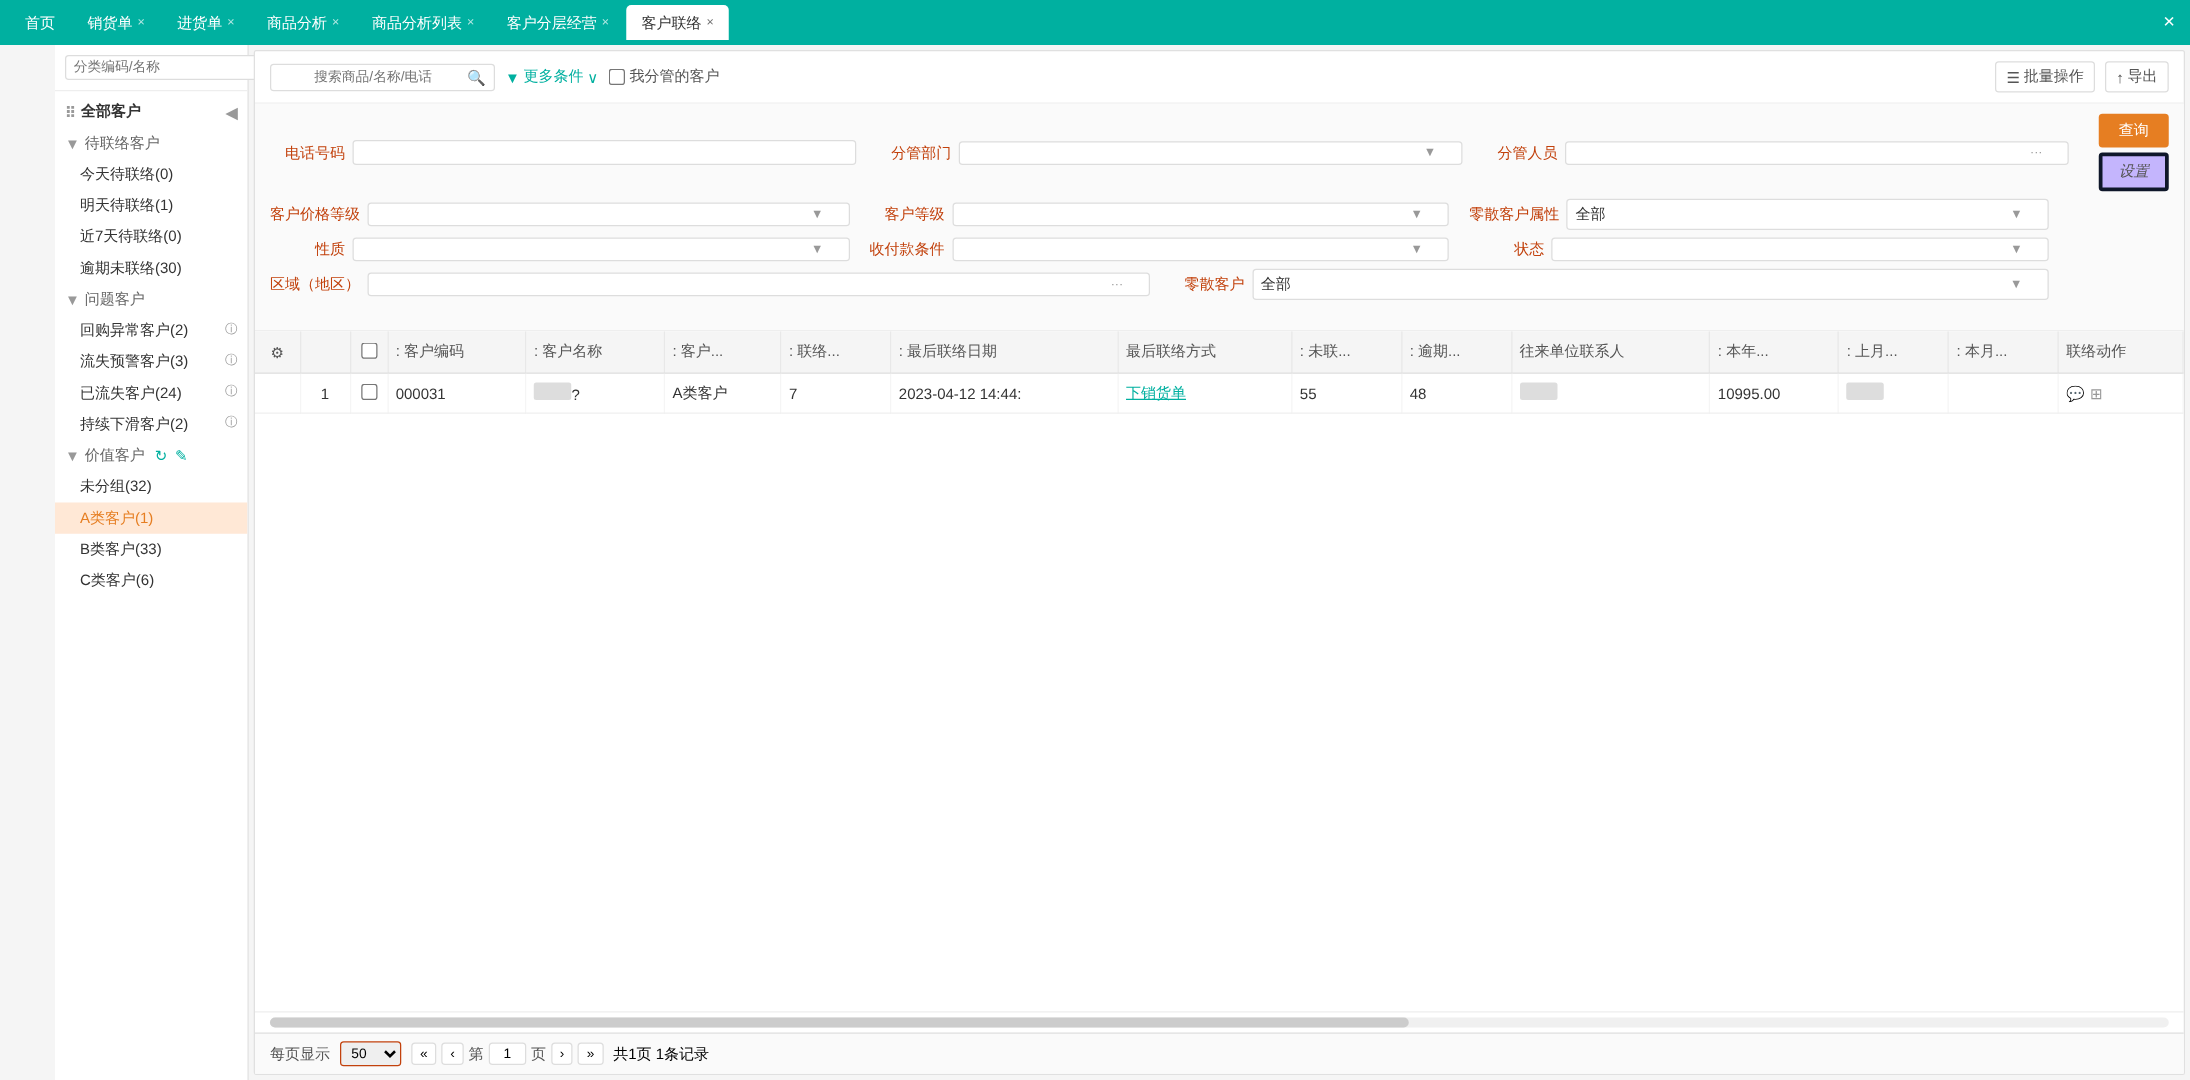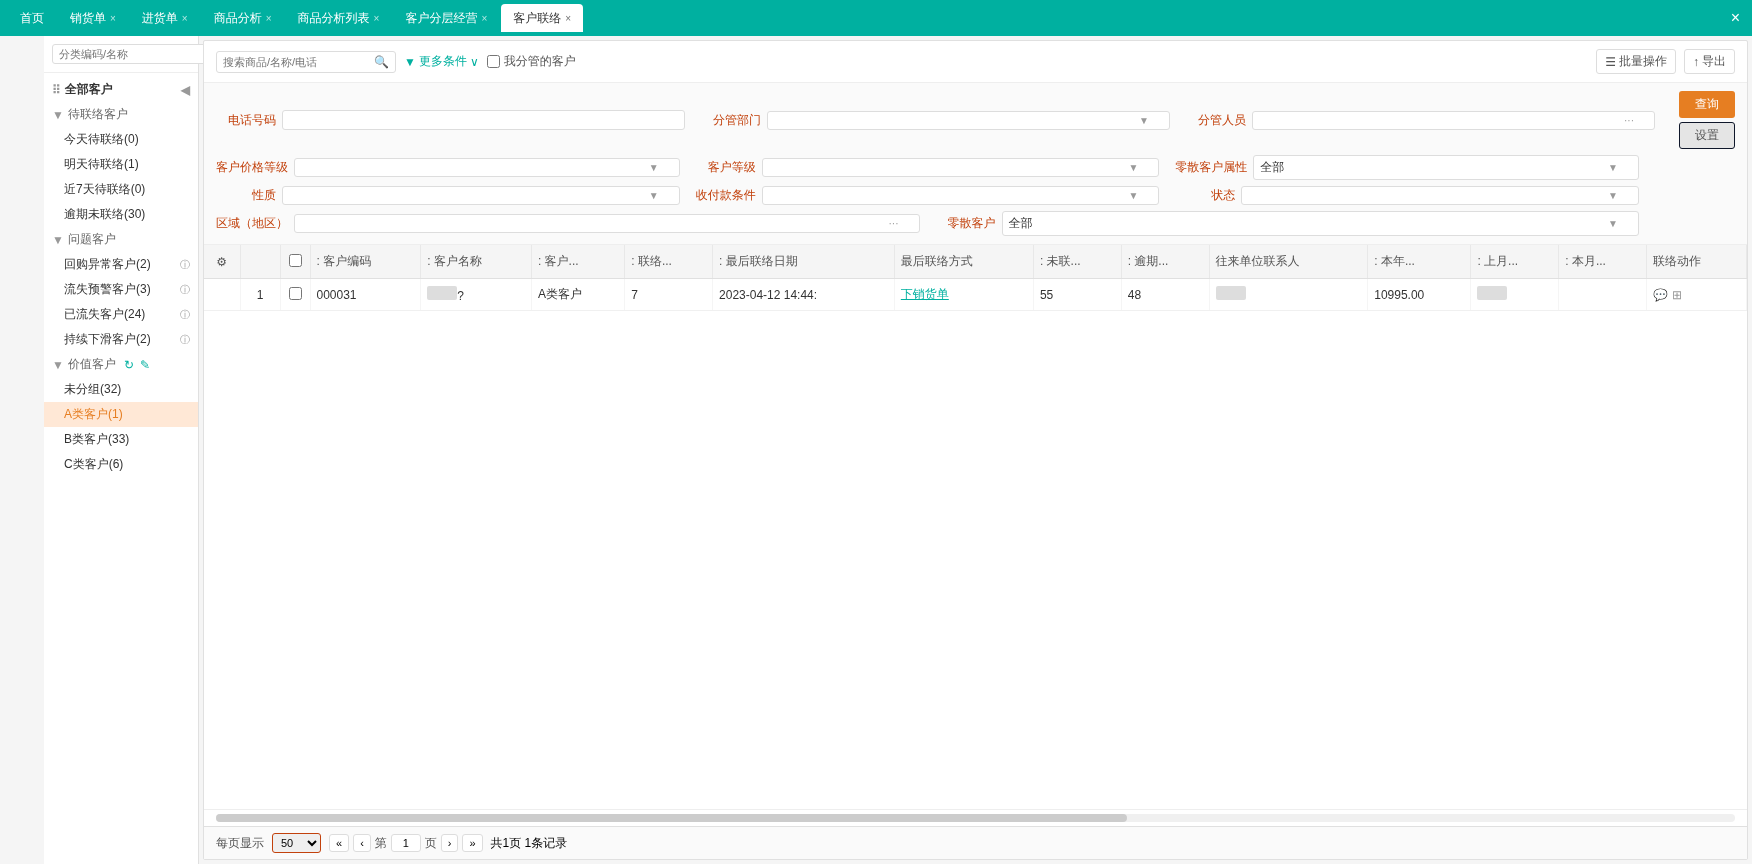"搜索商品/名称/电话" .filter-search input { text-align: none -> center }
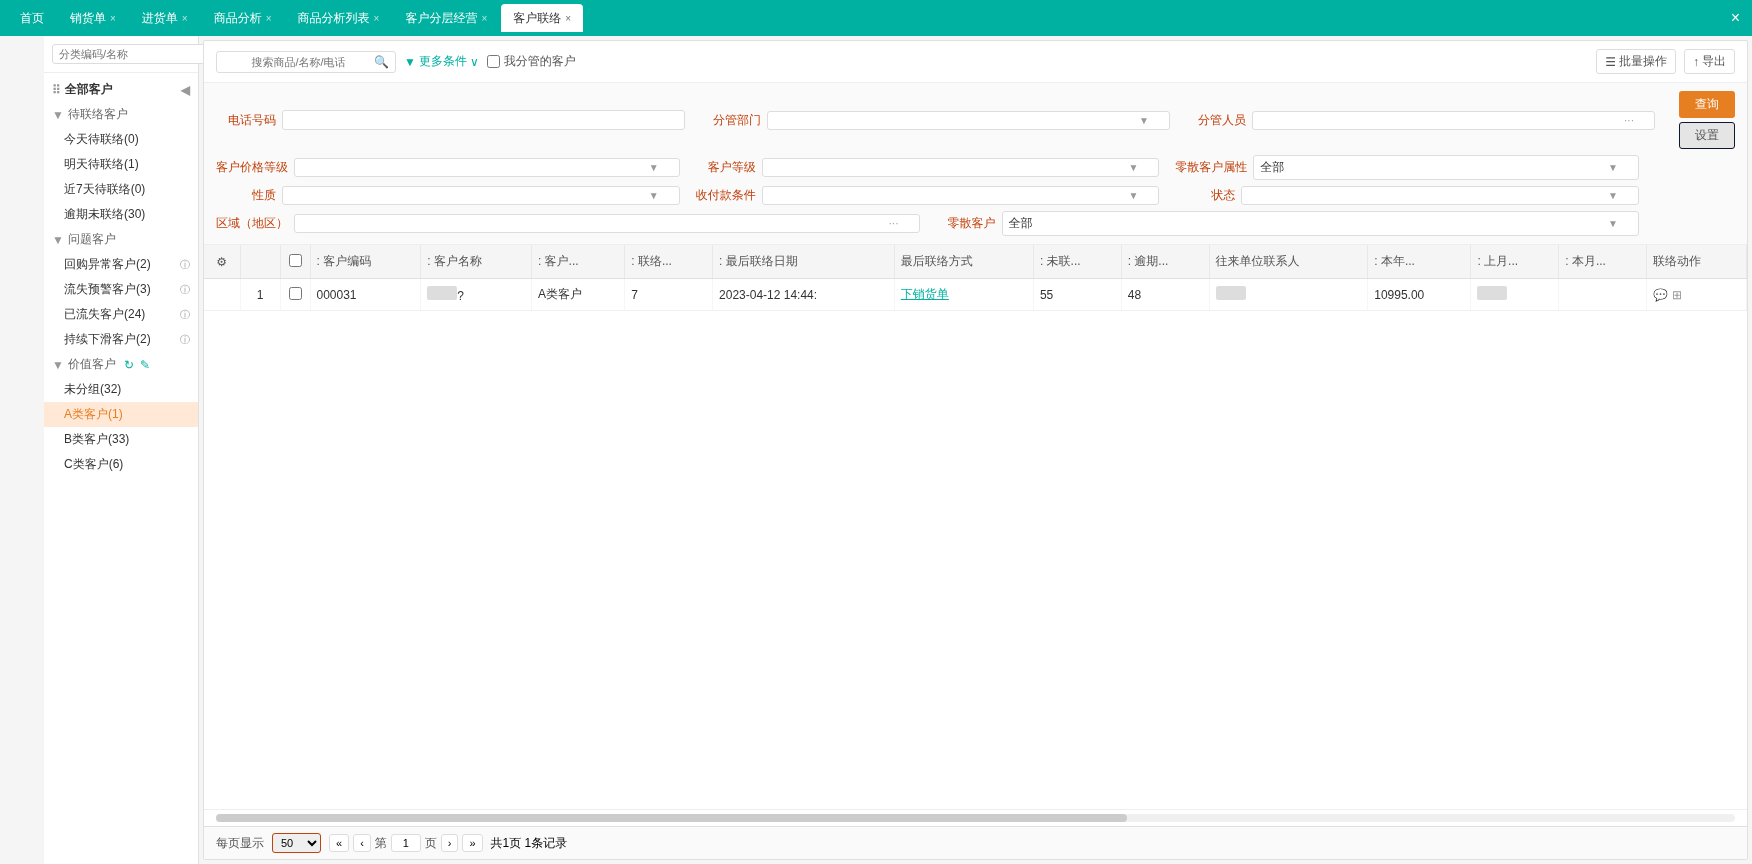"今天待联络(0)" .sidebar-item { align-items: center -> none }
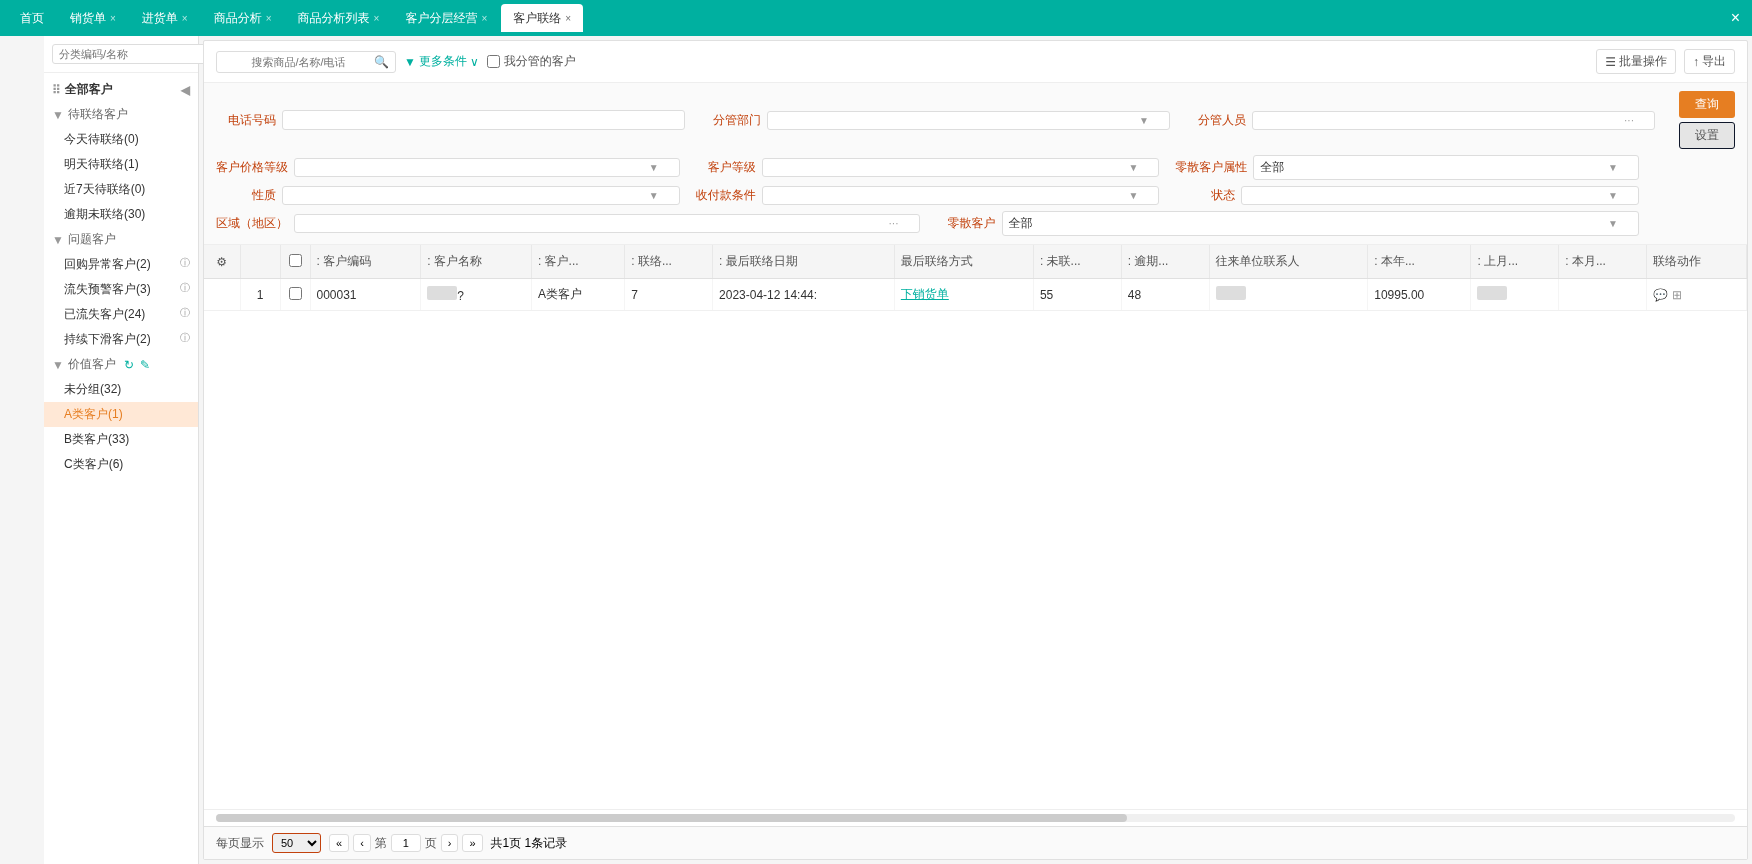"设置" .btn-settings { background: #e5e5e5 -> #c4b5fd; border: 1px solid #0f172a -> 3px solid #0f172a; font-style: none -> italic }
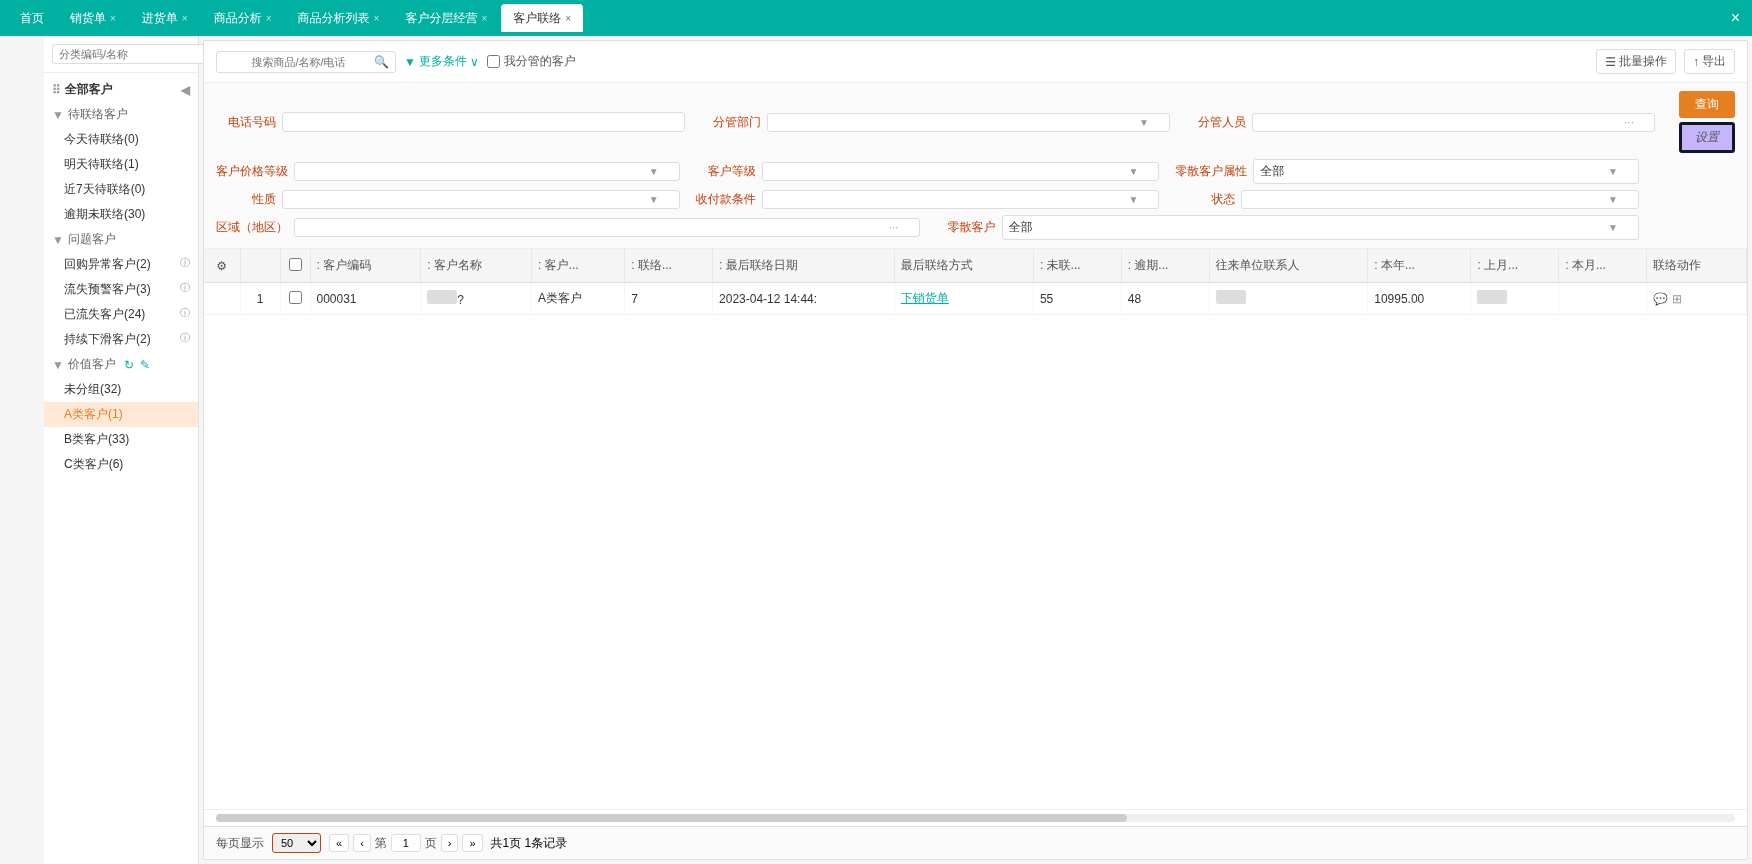"区域（地区）" .filter-row:last-child { margin-bottom: 0 -> 16px }
